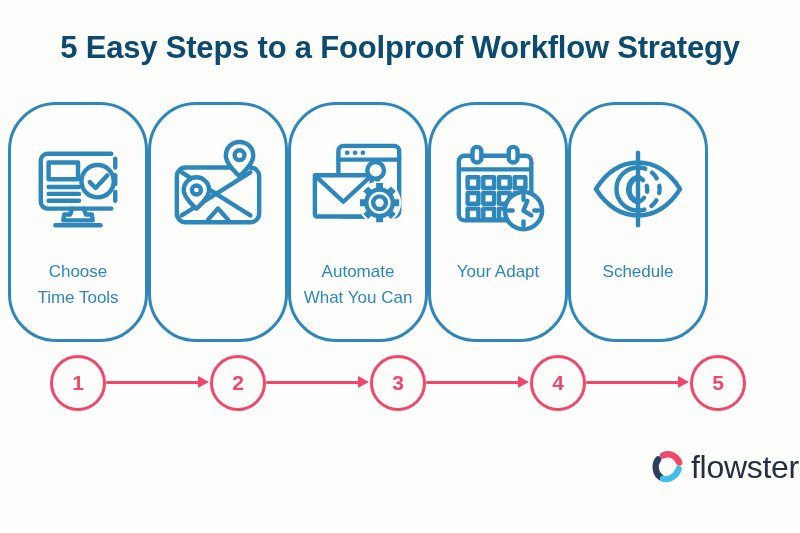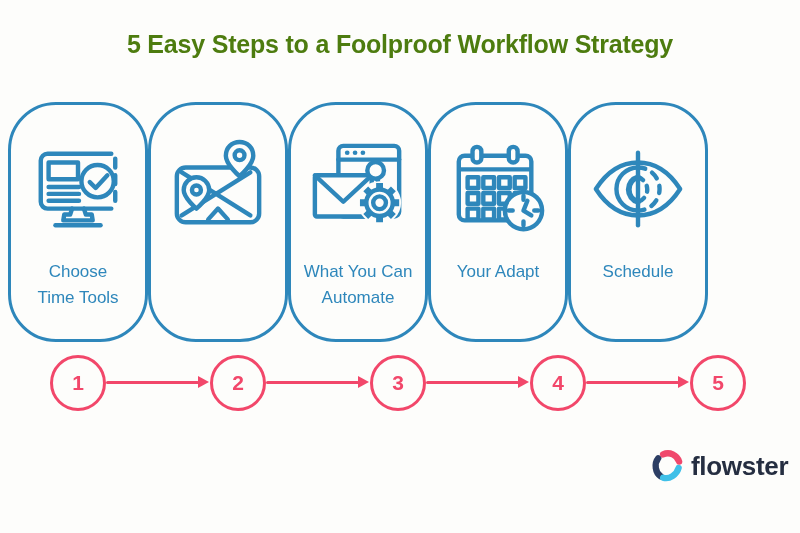"5 Easy Steps to a" .title { color: #4d7c0f -> #0c4a6e; font-size: 25px -> 31px }
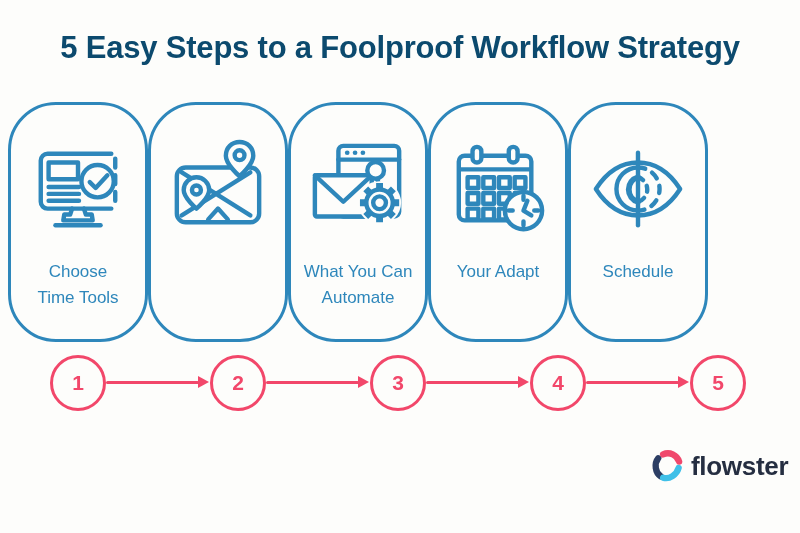"What You Can" div { order: before "Automate" -> after "Automate" }
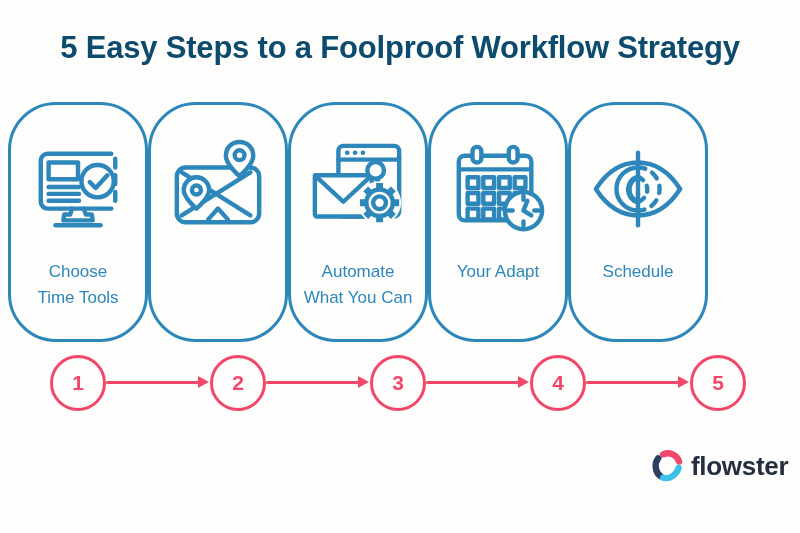"flowster" .logo-text { font-size: 26px -> 32px; font-weight: bold -> normal }
